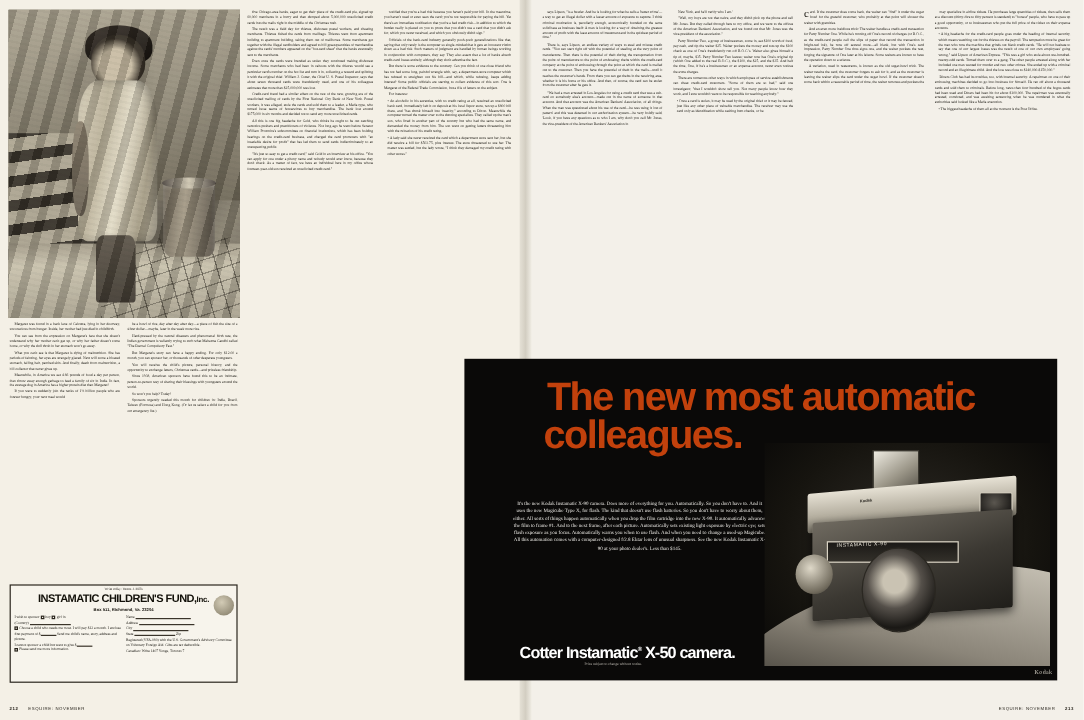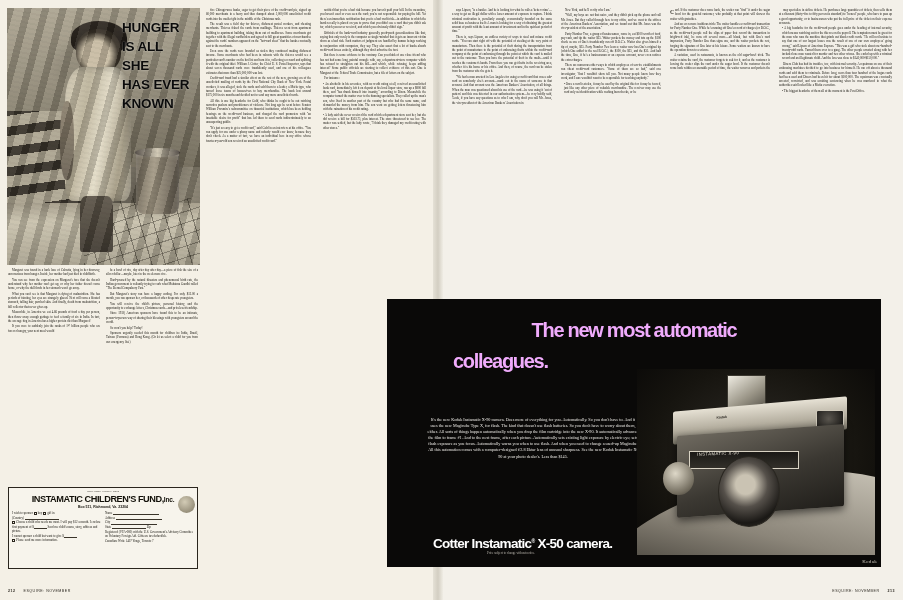"HUNGER" div.headline { html: <div> <span>HUNGER</span> <span>IS ALL</span> <span>SHE</span> <span>HAS EVER</span> <span>KNOWN</span> </div> -> none }
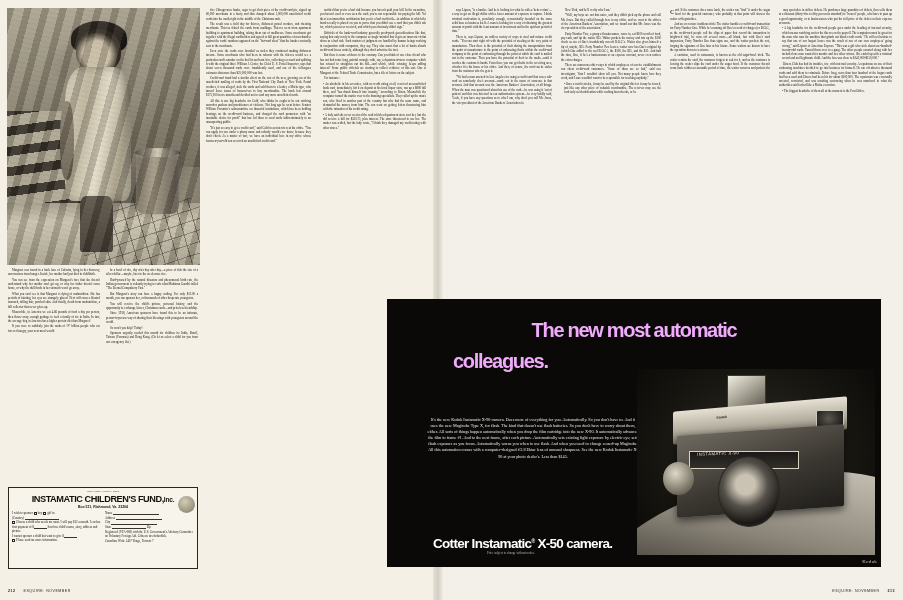"The new most automatic" .kodak-head { color: #f0abfc -> #c2410c; font-size: 20px -> 33px }
